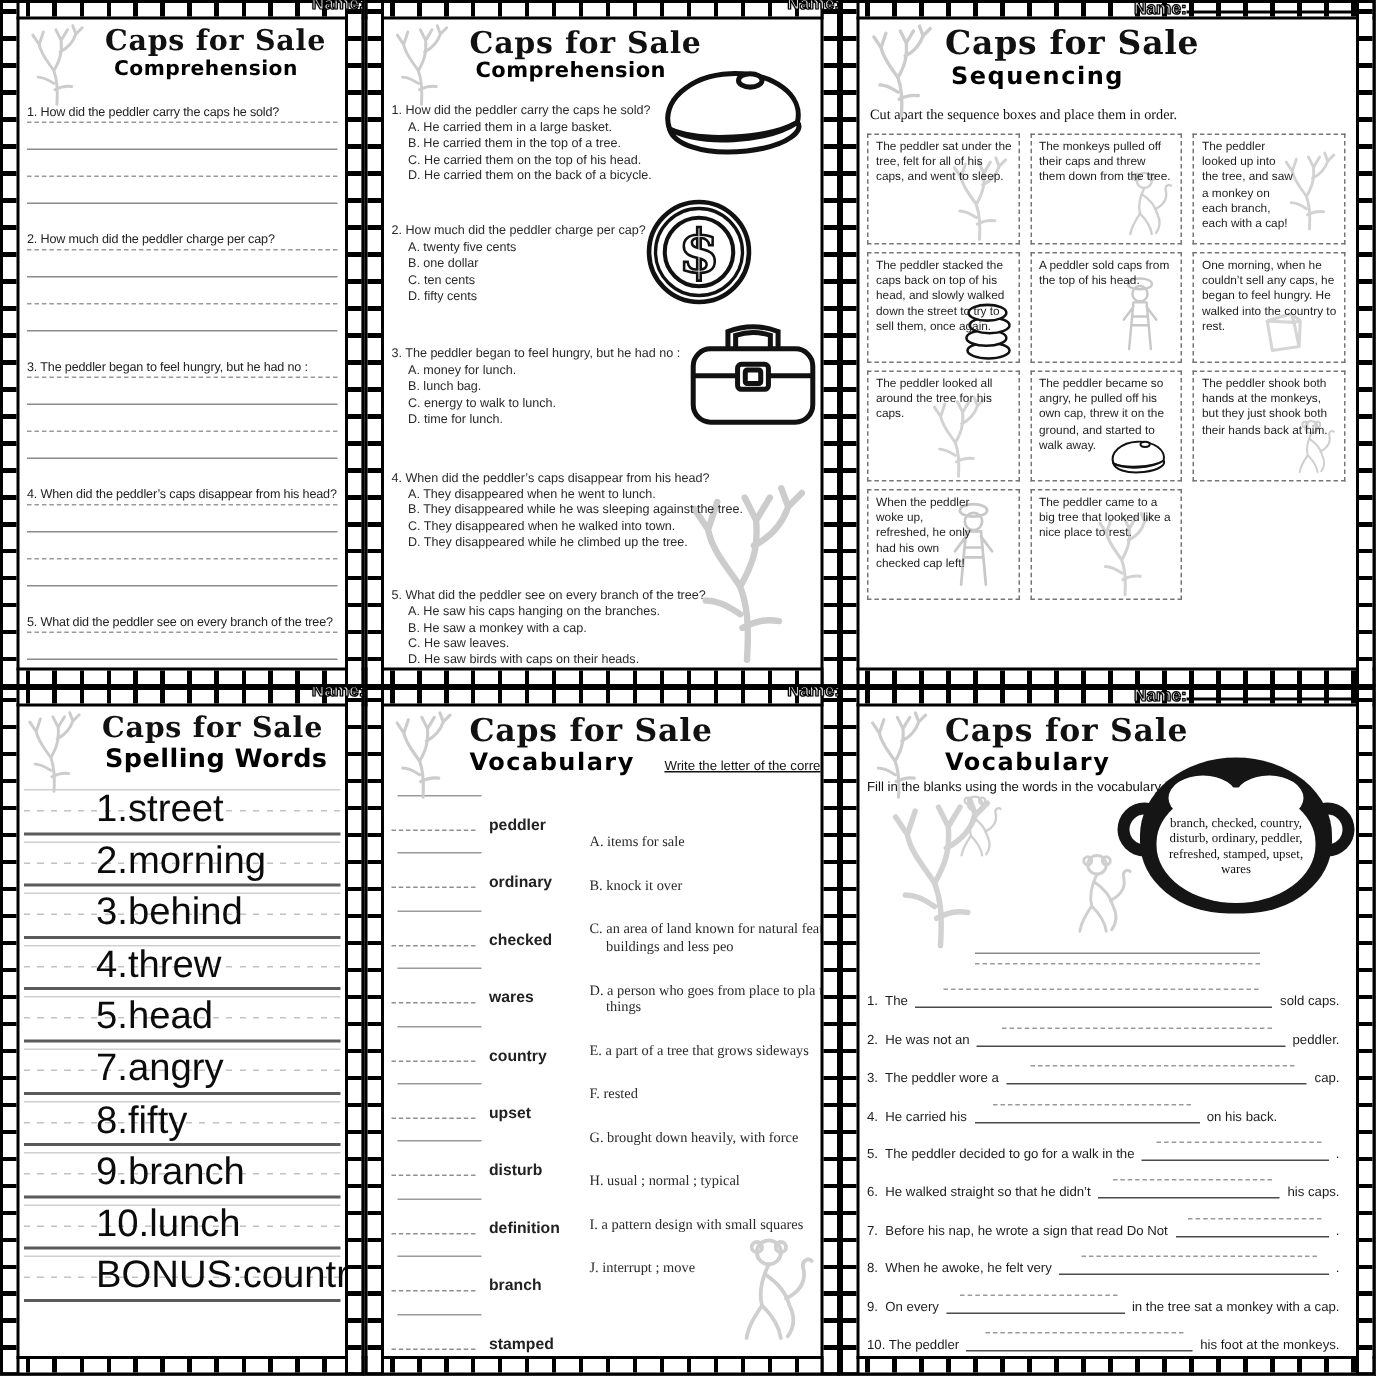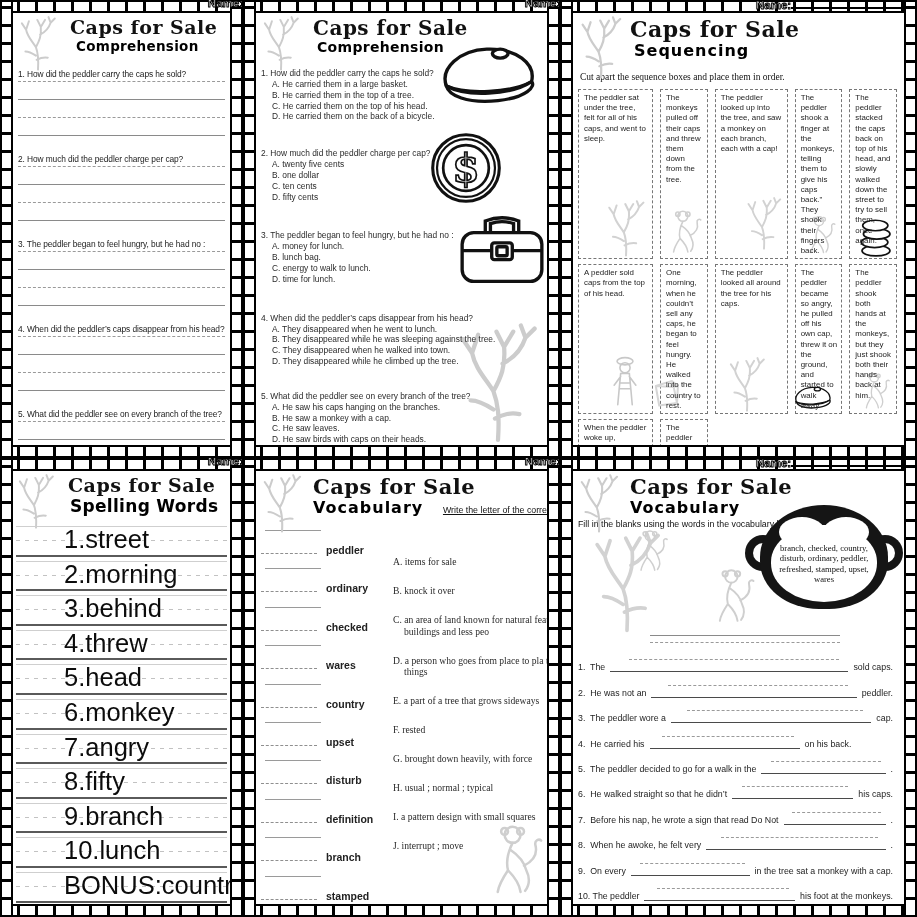"The peddler sat under the" .seq { grid-template-columns: 1fr 1fr 1fr 1fr 1fr -> 1fr 1fr 1fr }
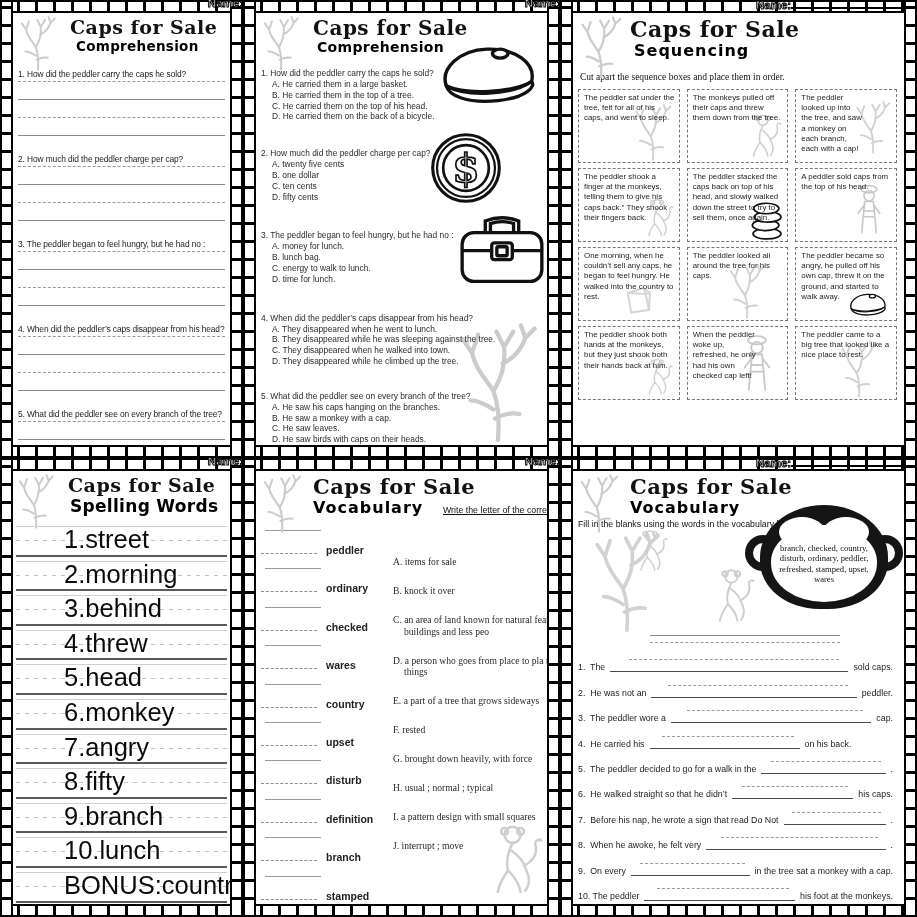"The peddler shook a finger" div.sbox { html: <div><span>The peddler shook a finger at the monkeys, telling them to give his caps back.” They shook their fingers back.</span><svg> <use></use> </svg></div> -> none }
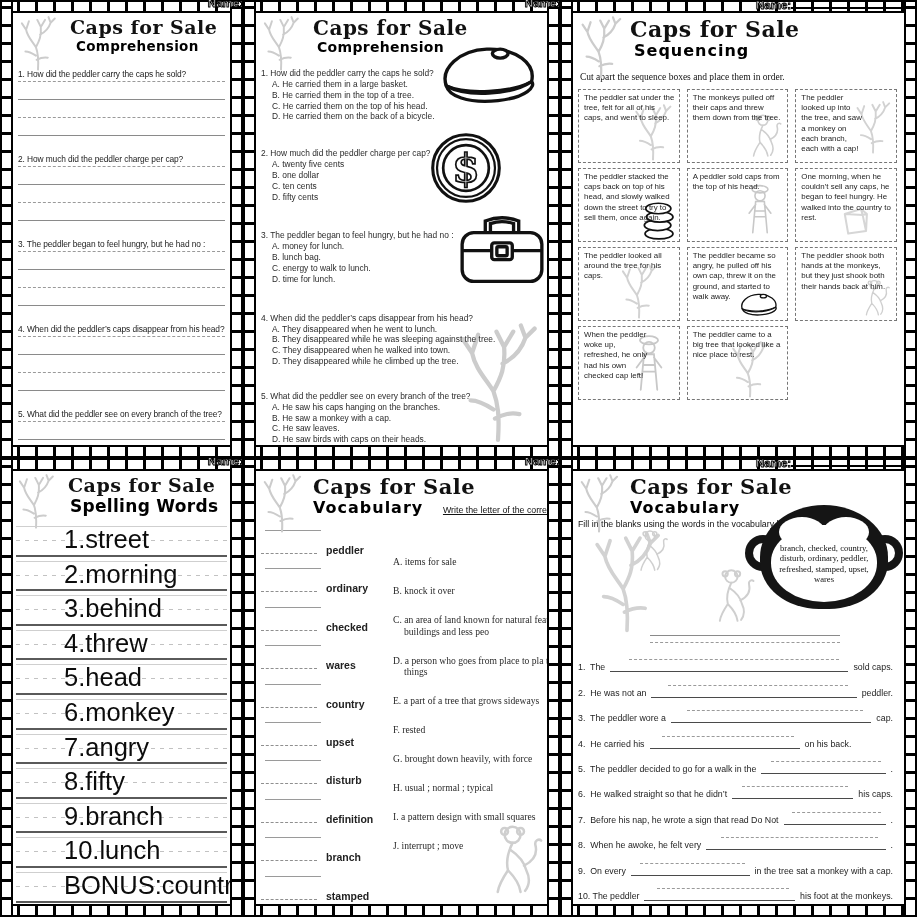"6.monkey" div.sw { html: <div><span>6.monkey</span></div> -> none }
